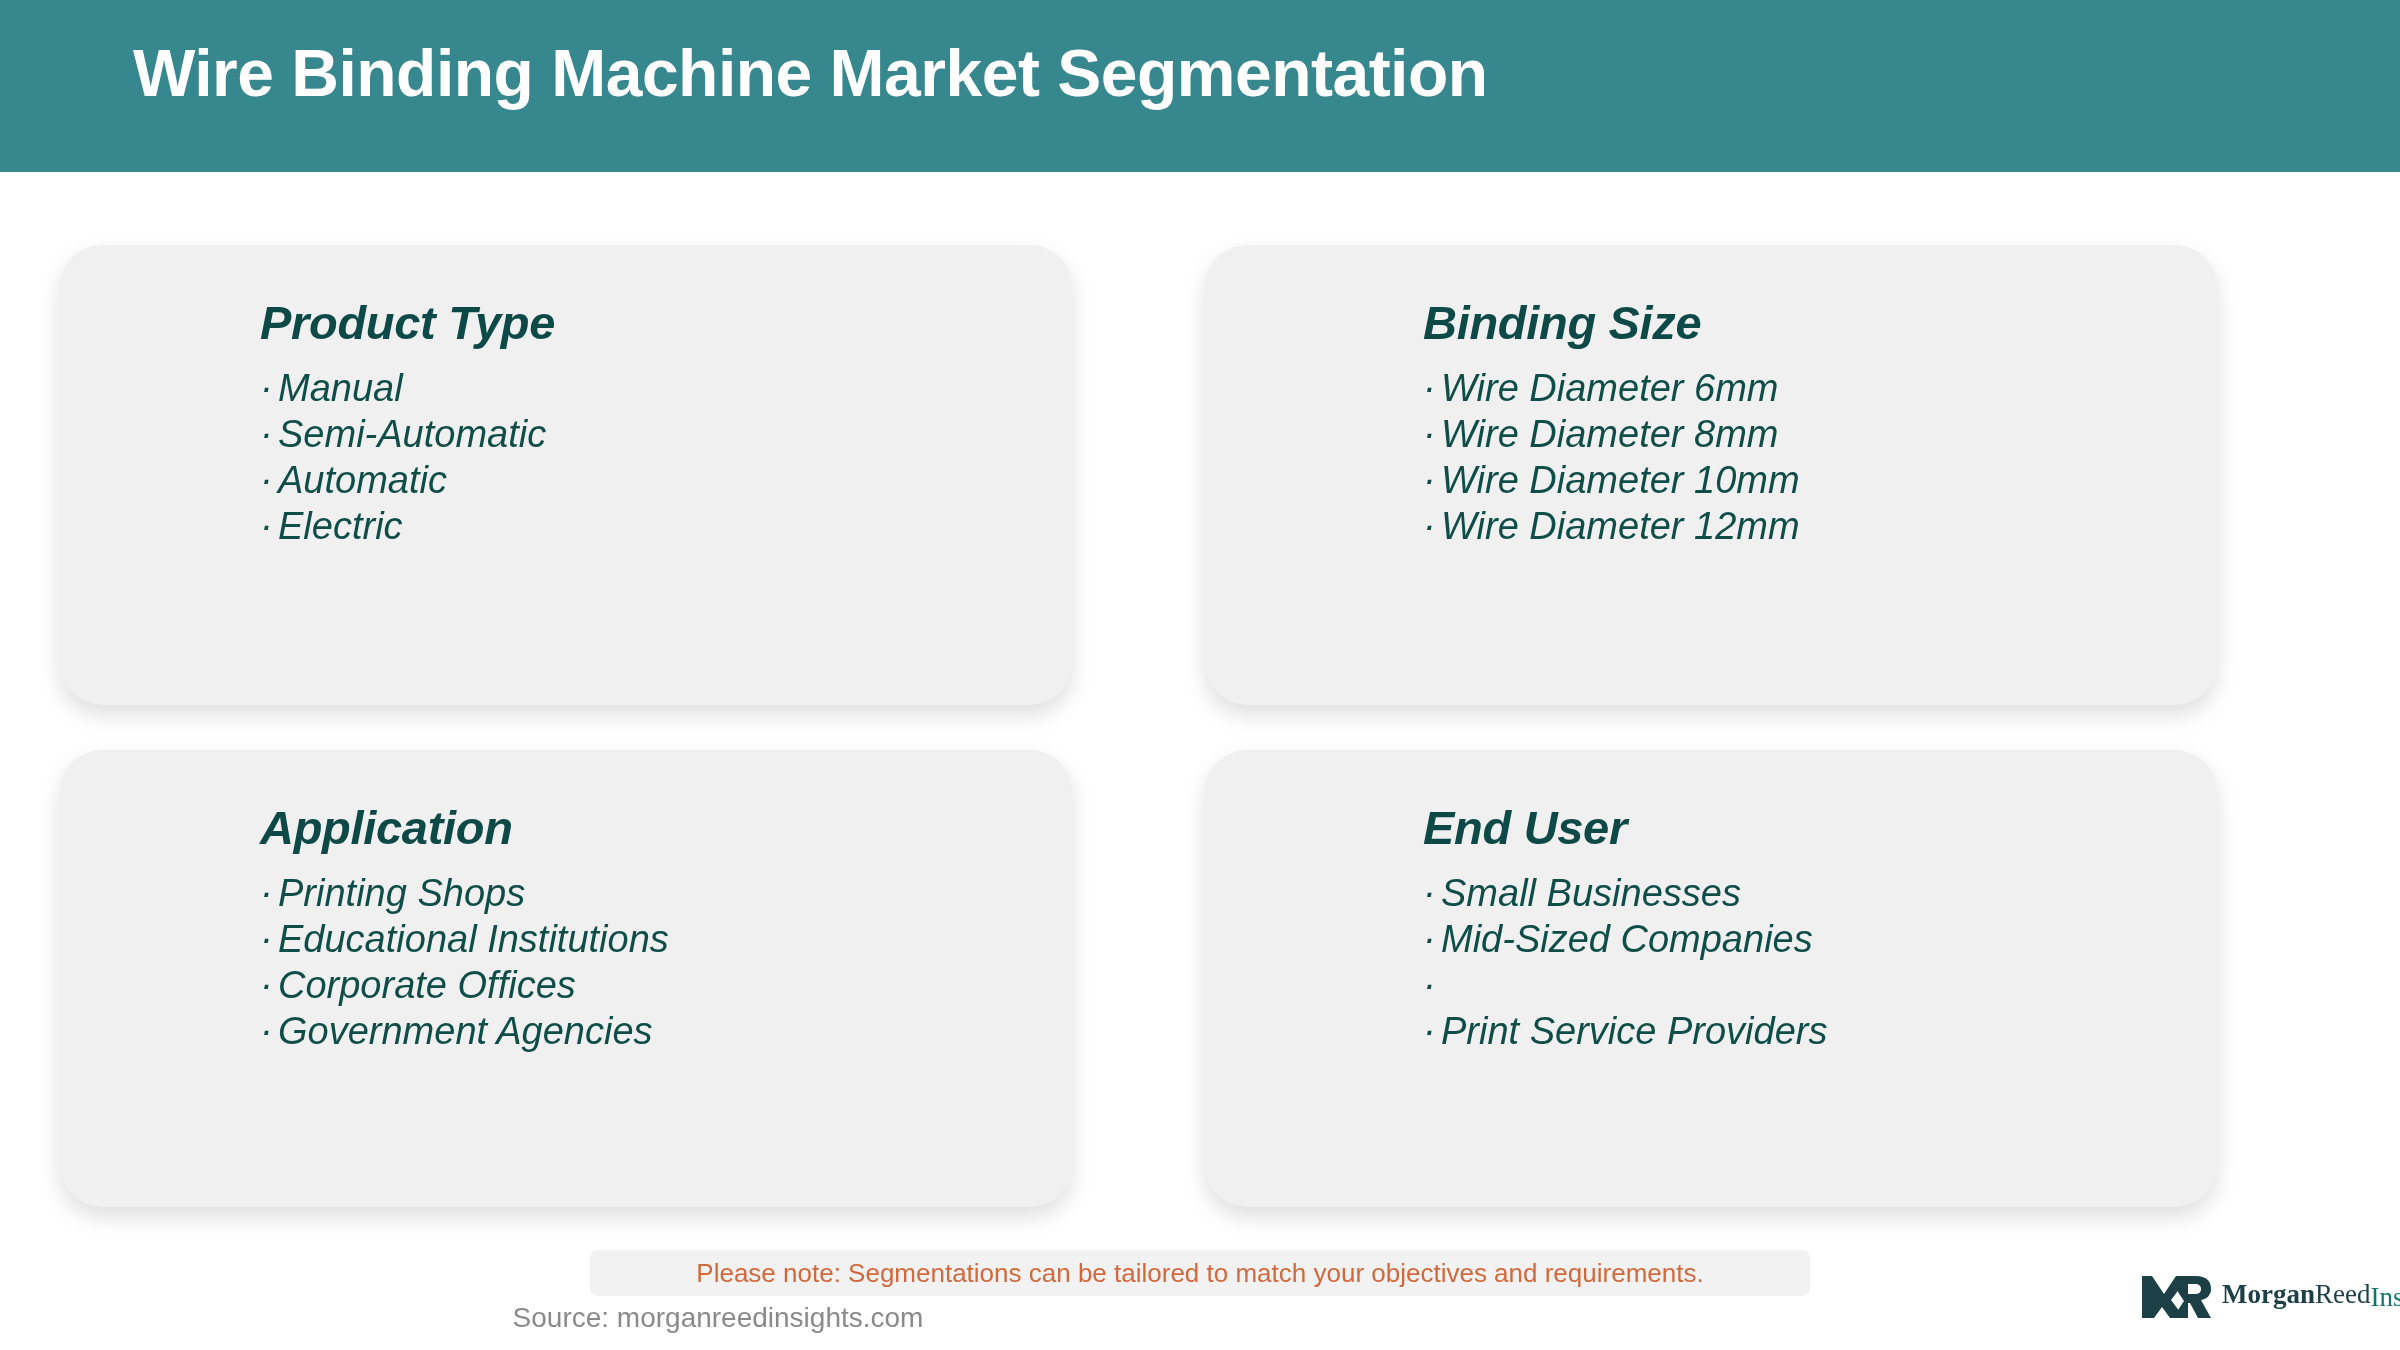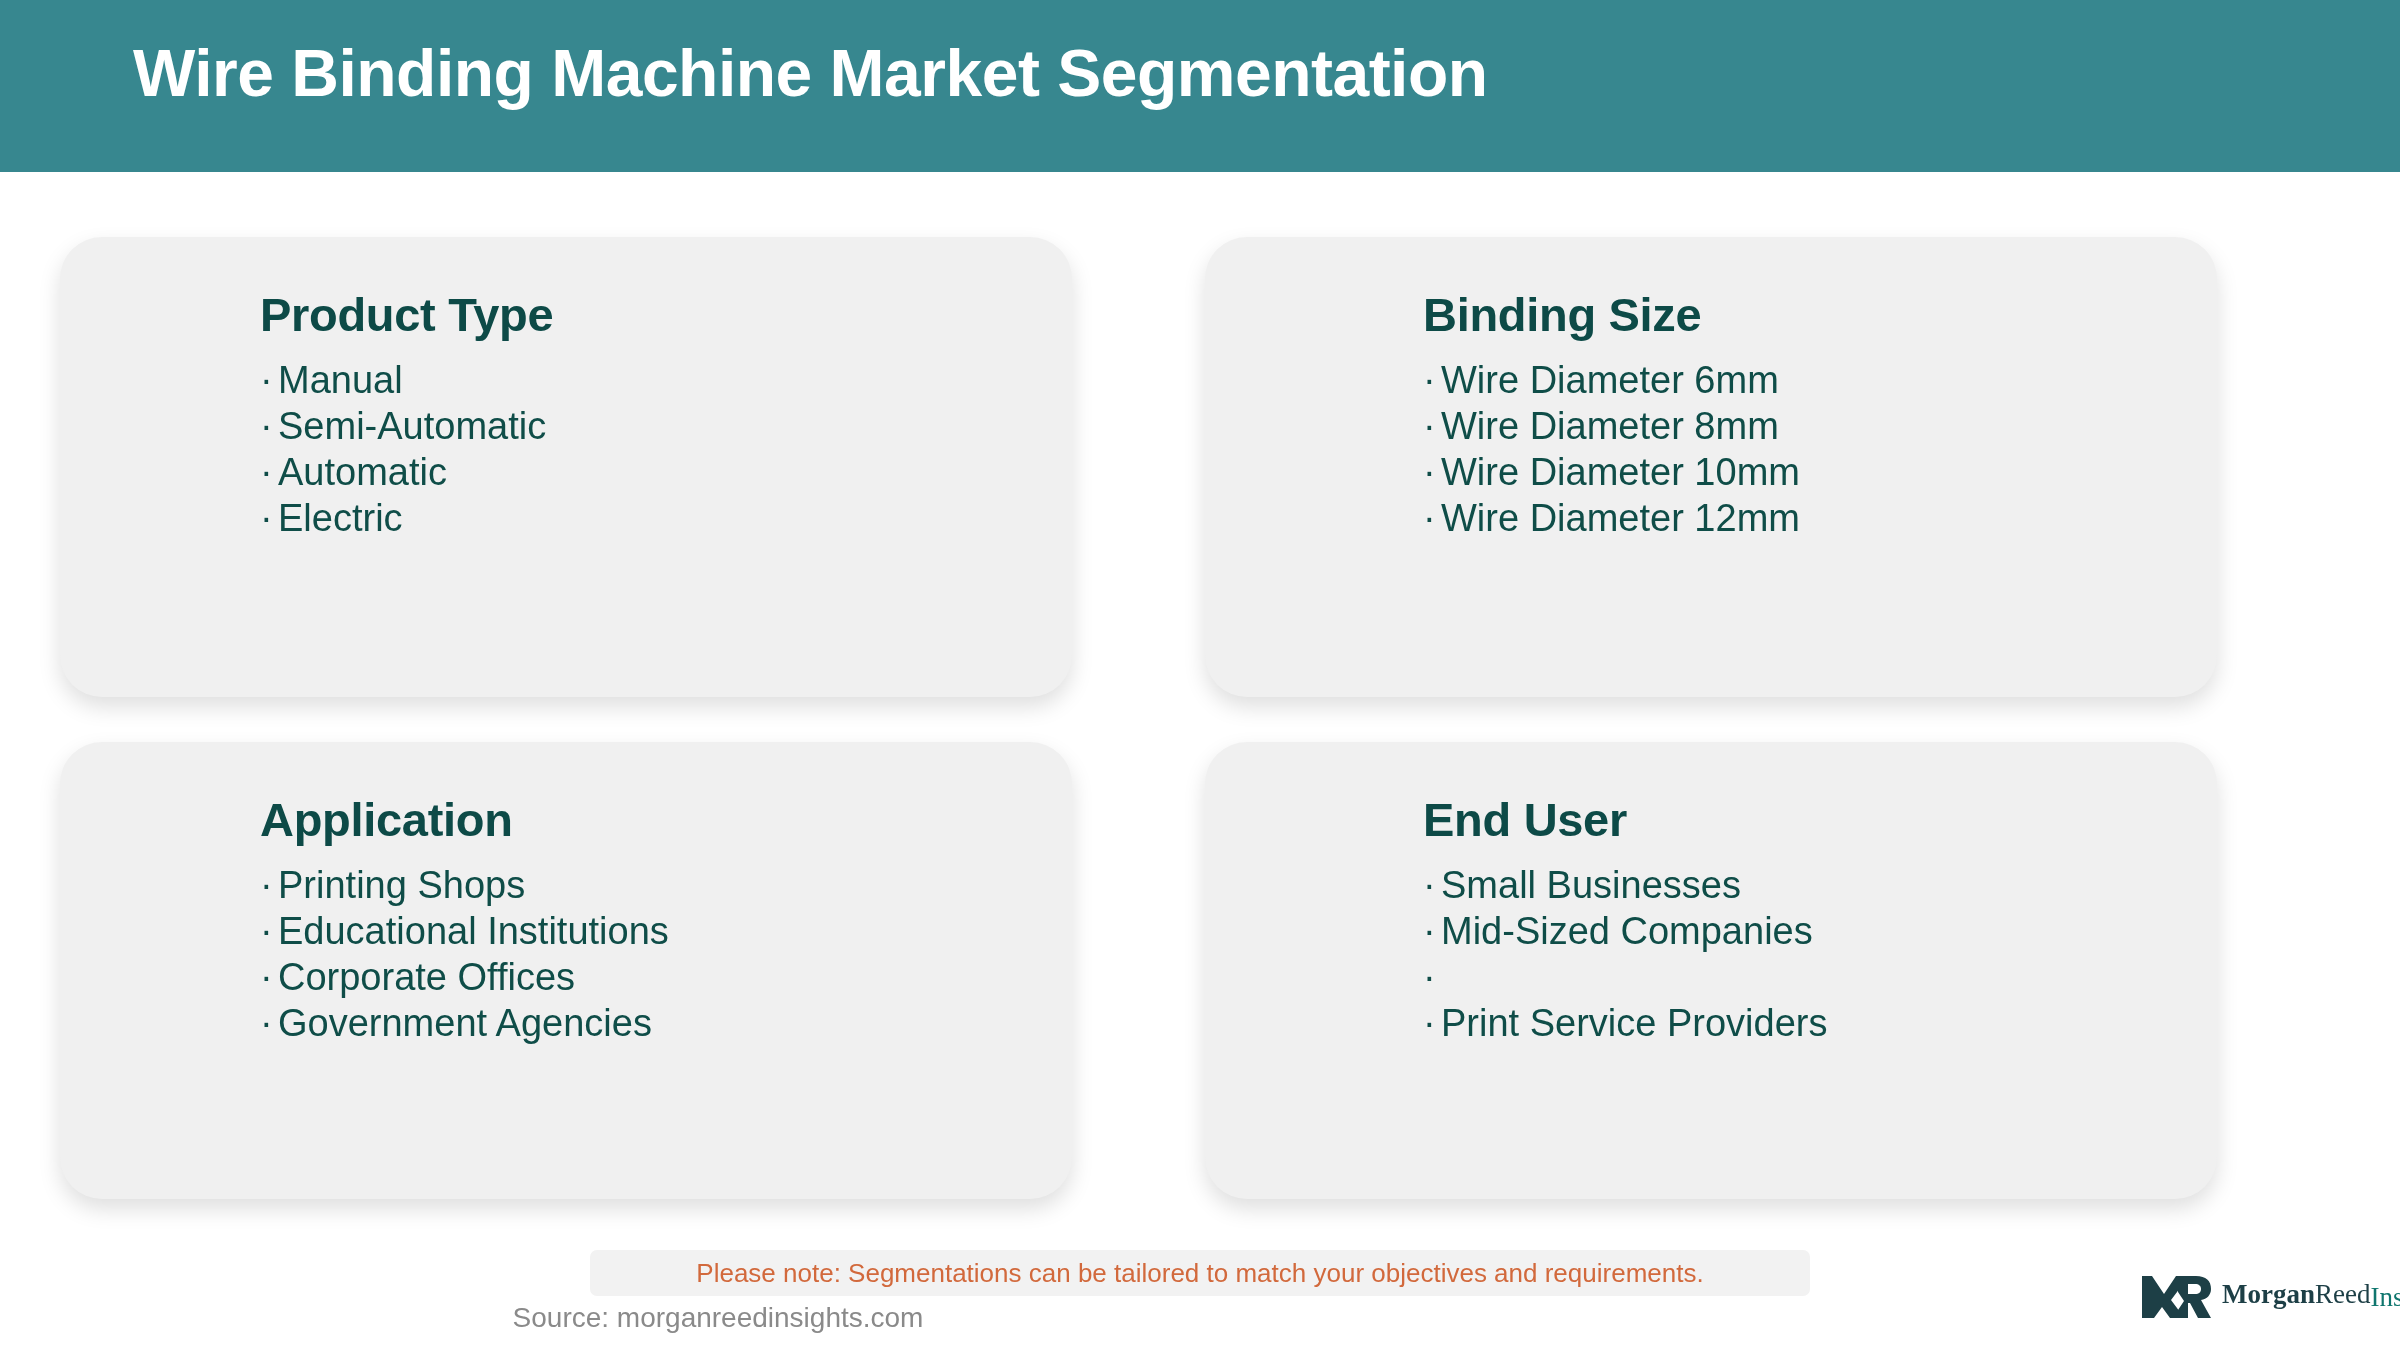"Product Type" .cards { font-style: none -> italic; top: 237px -> 245px }
